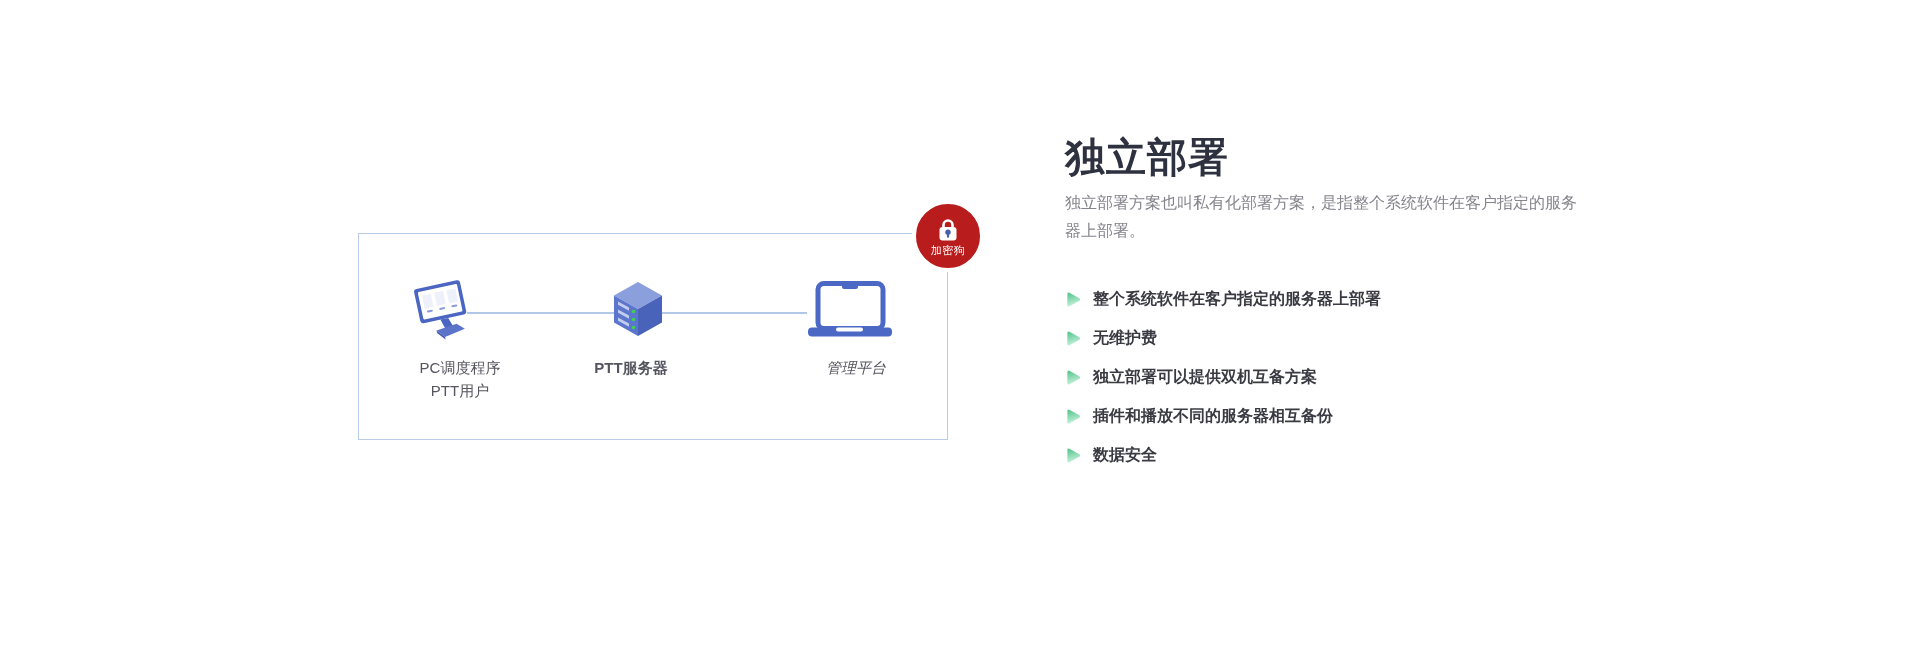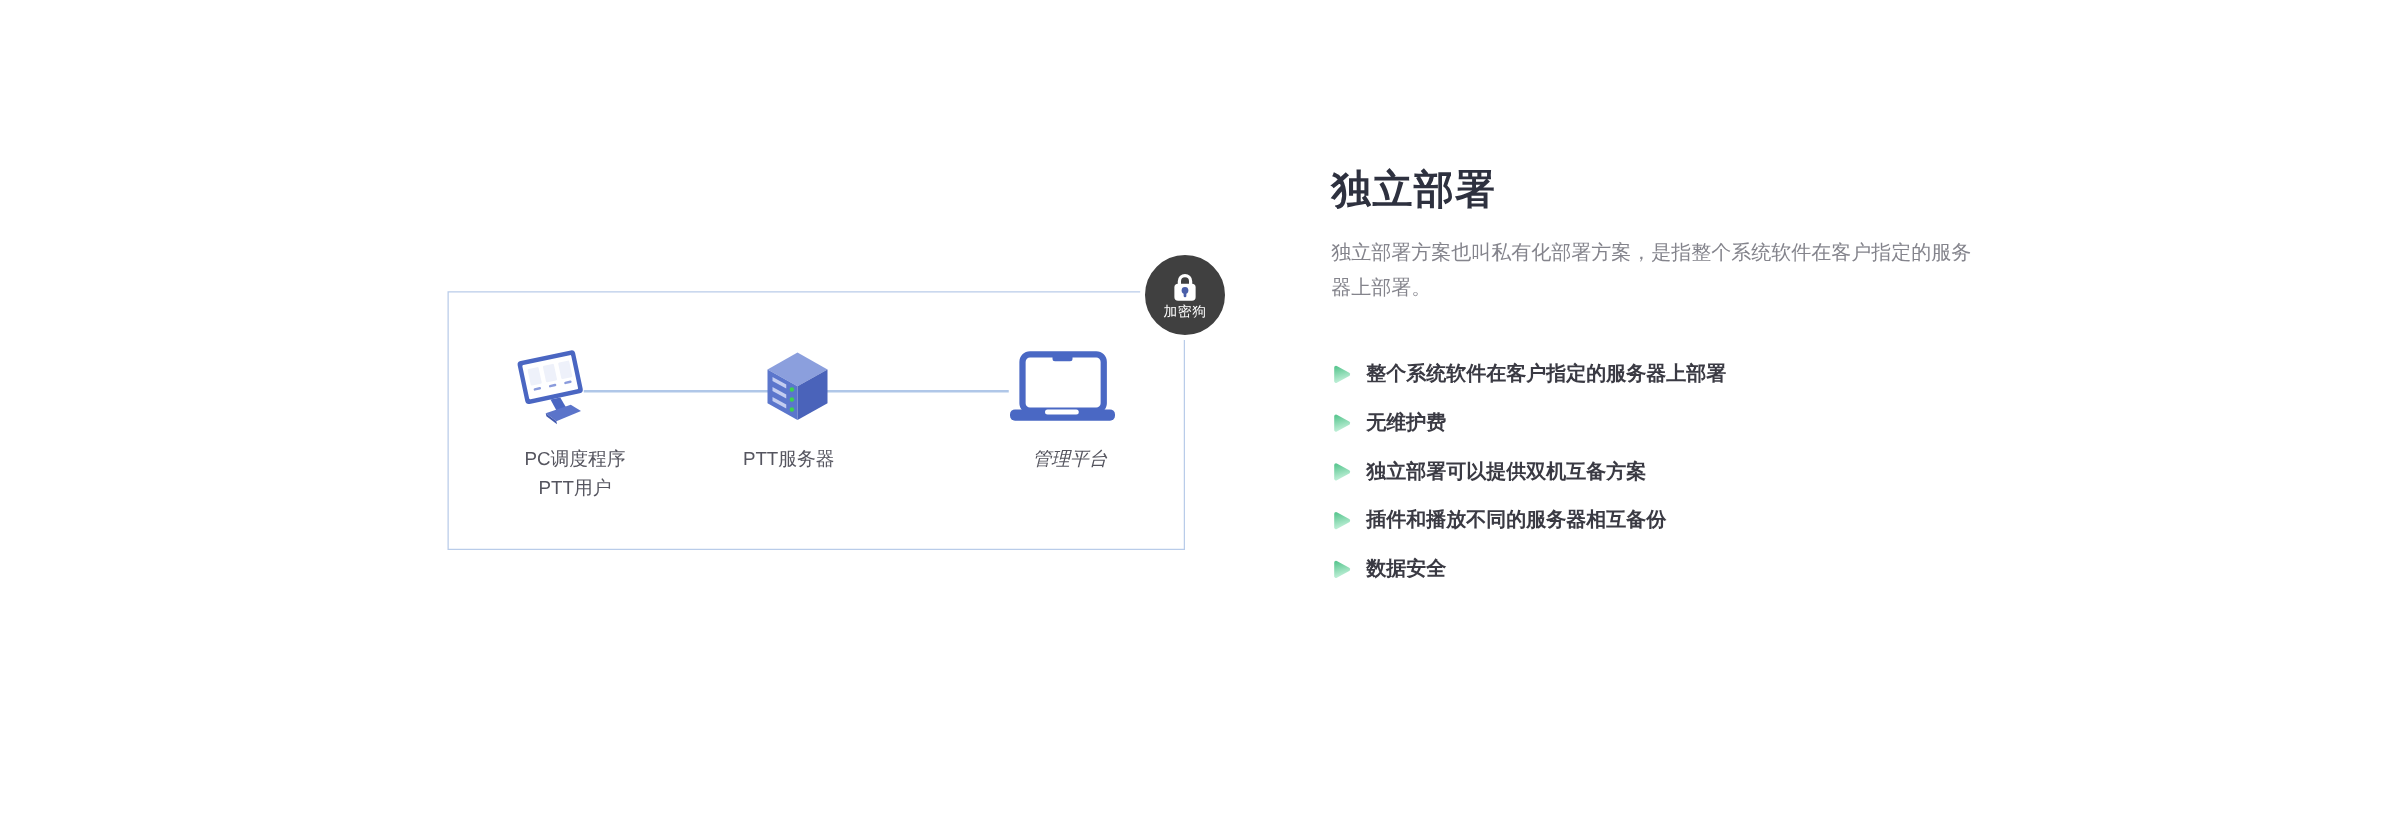"独立部署" .section-title { font-size: 32px -> 40px }
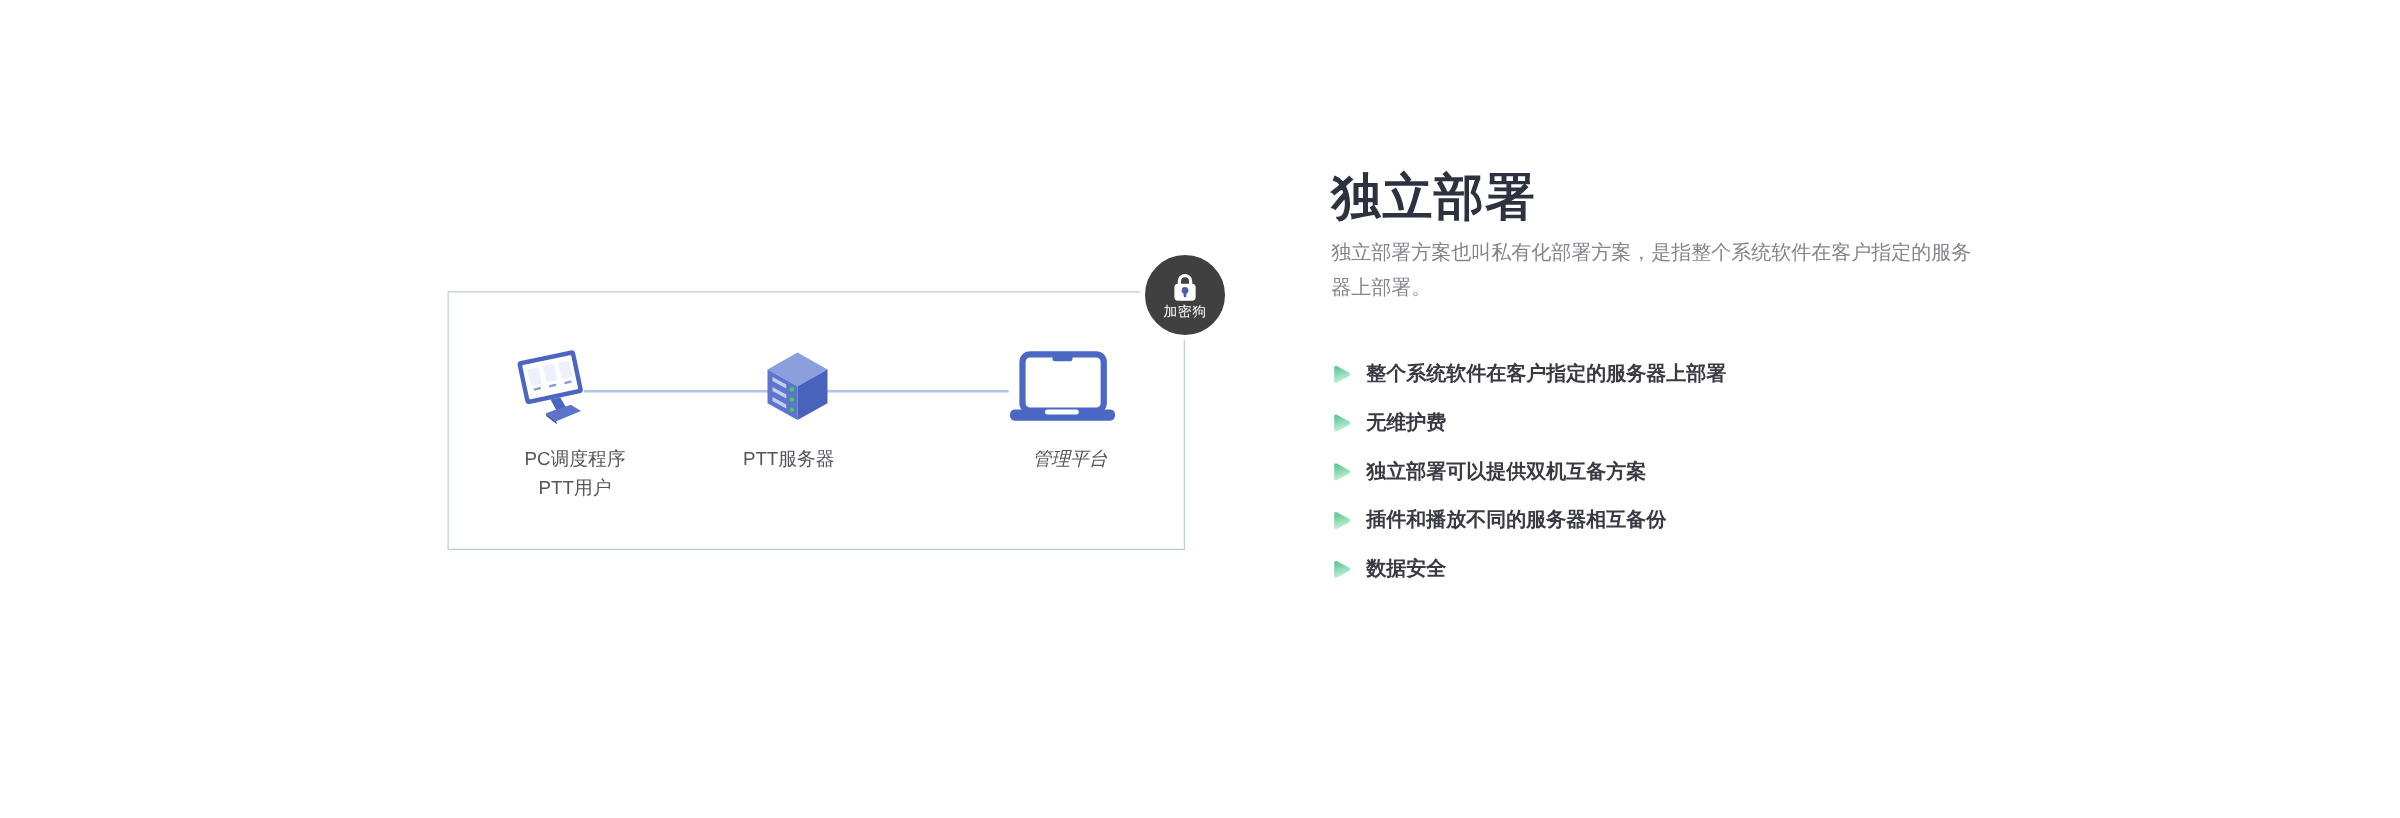"加密狗" .badge { background: #404040 -> #b91c1c }
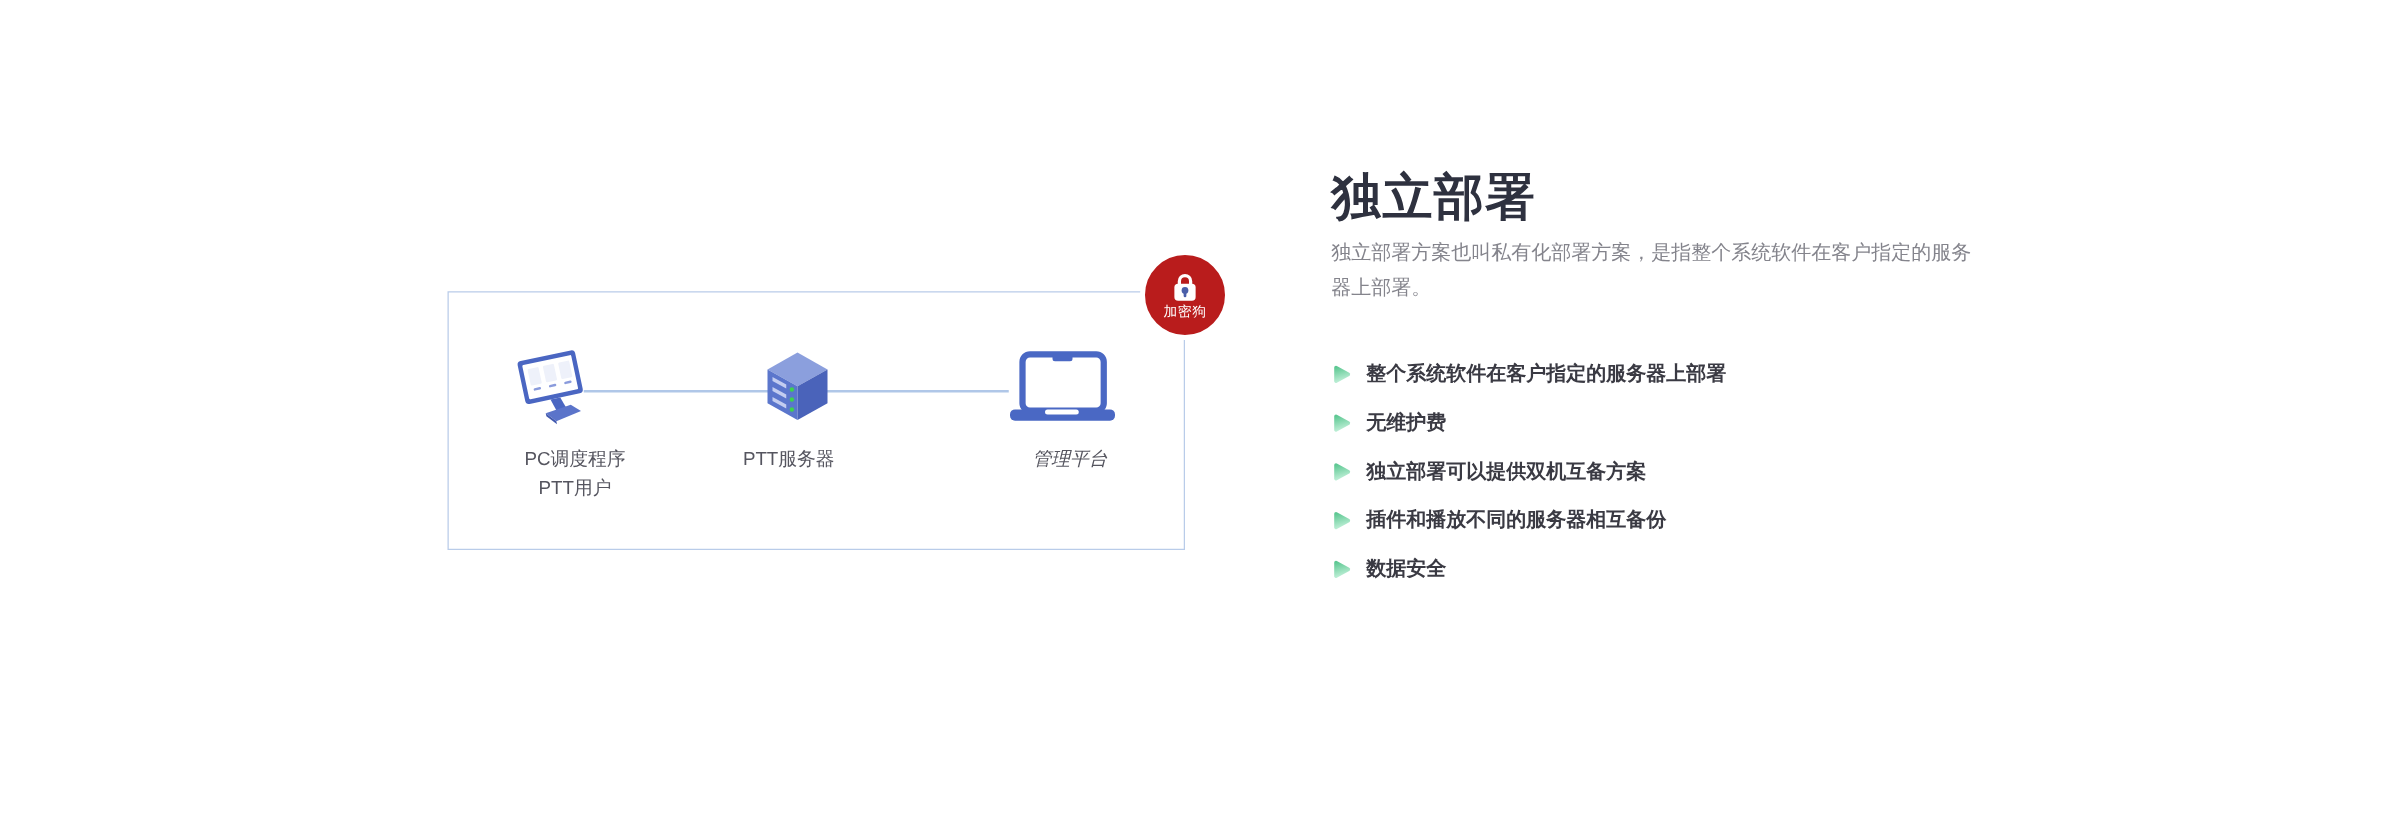"PTT服务器" .node-label.server { font-weight: none -> bold }
